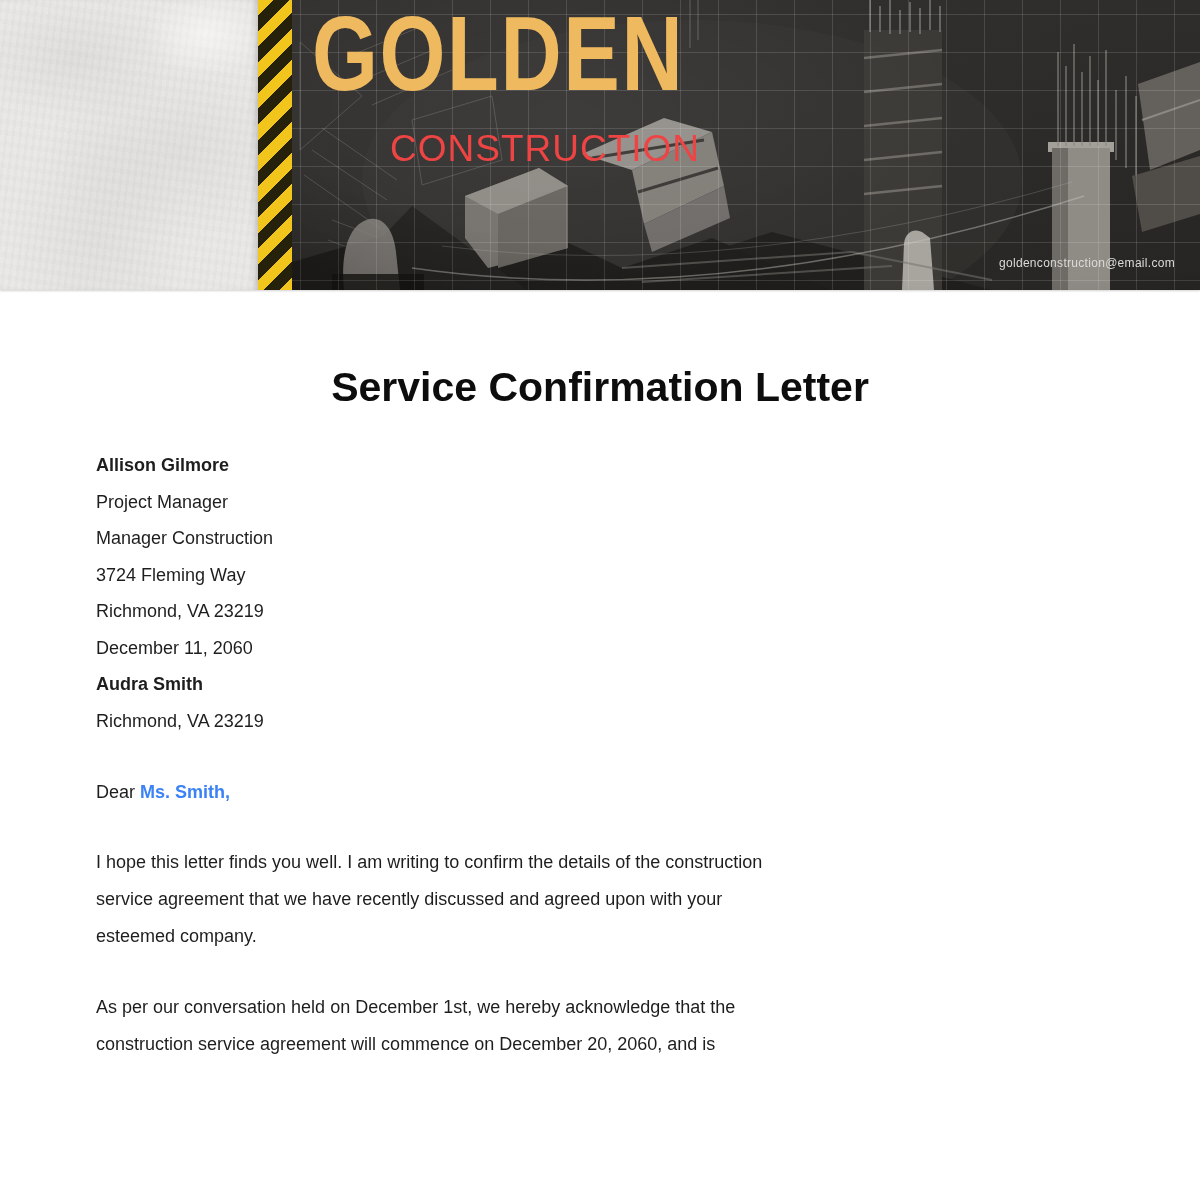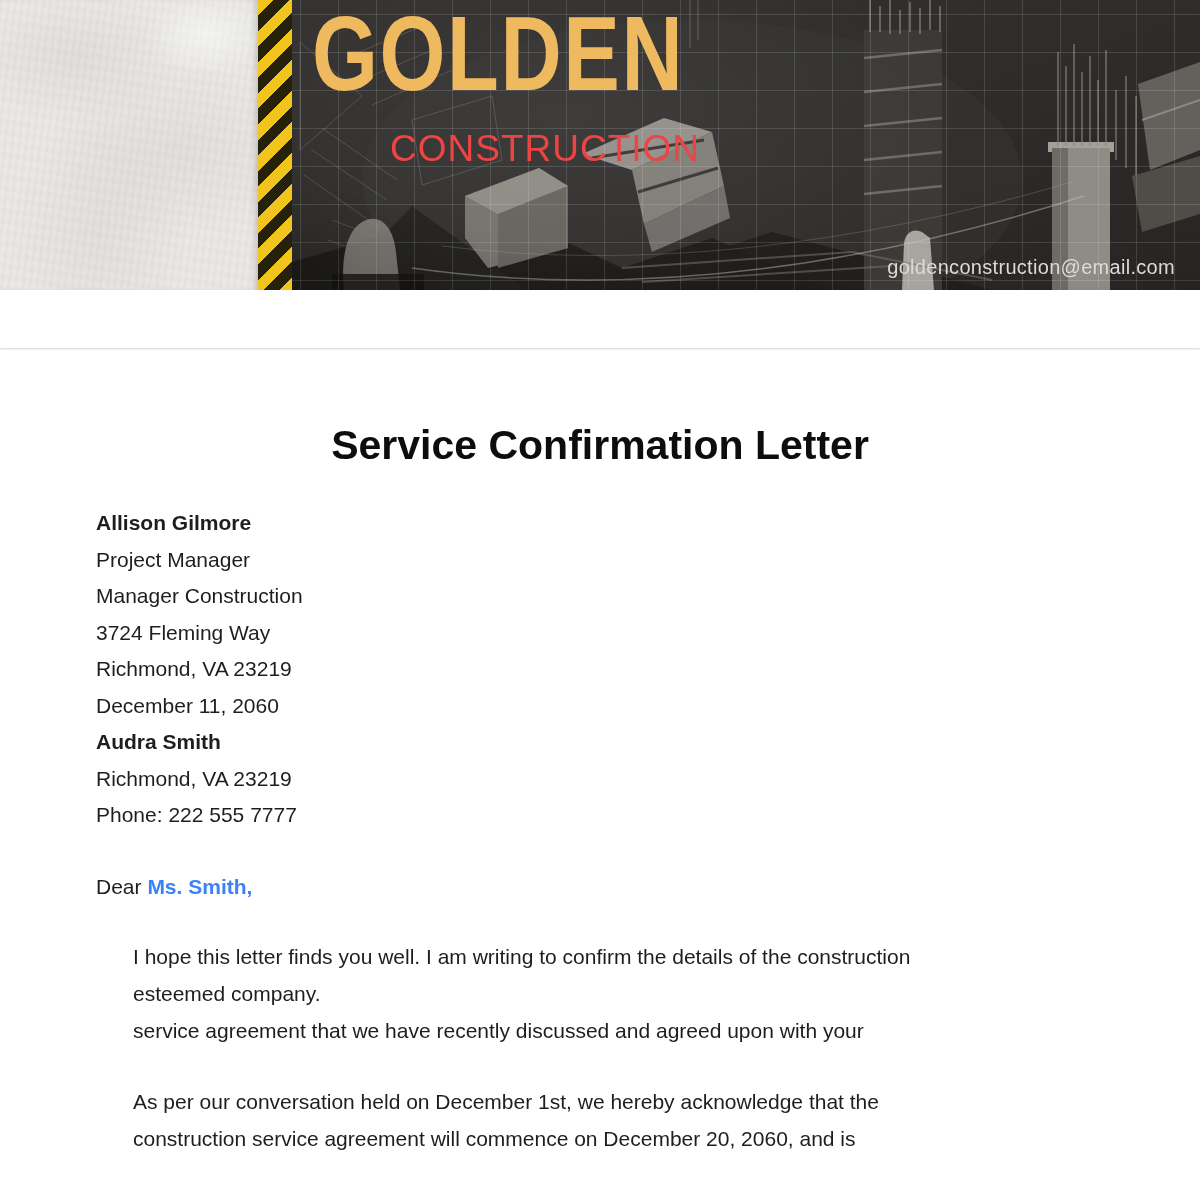"GOLDEN" .letterhead { height: 348px -> 290px }
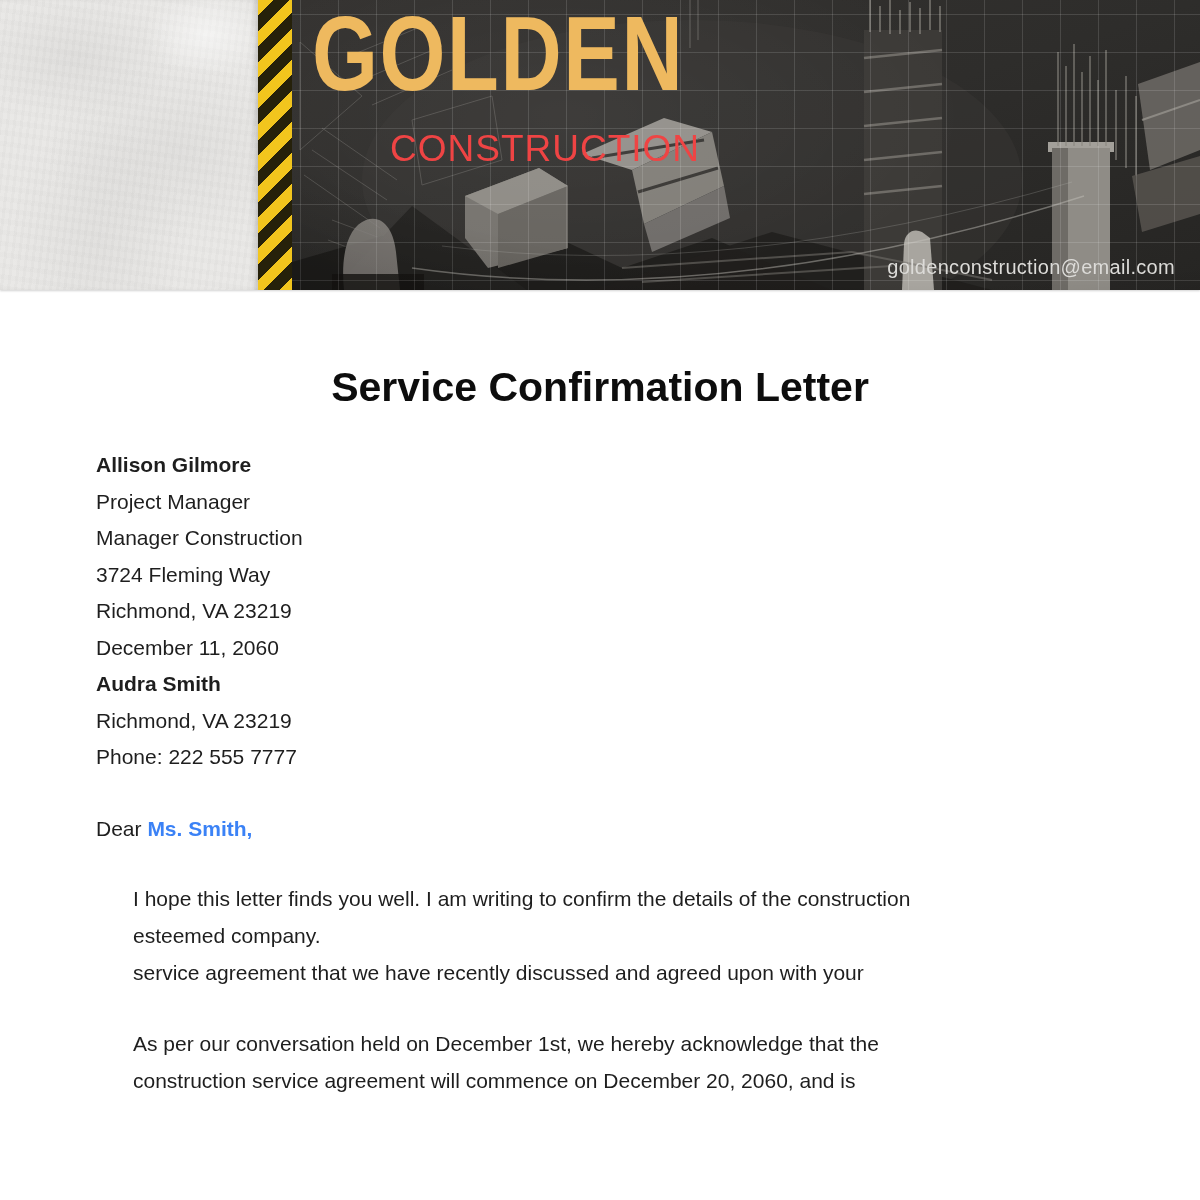"goldenconstruction@email.com" .email { font-size: 20px -> 12px }
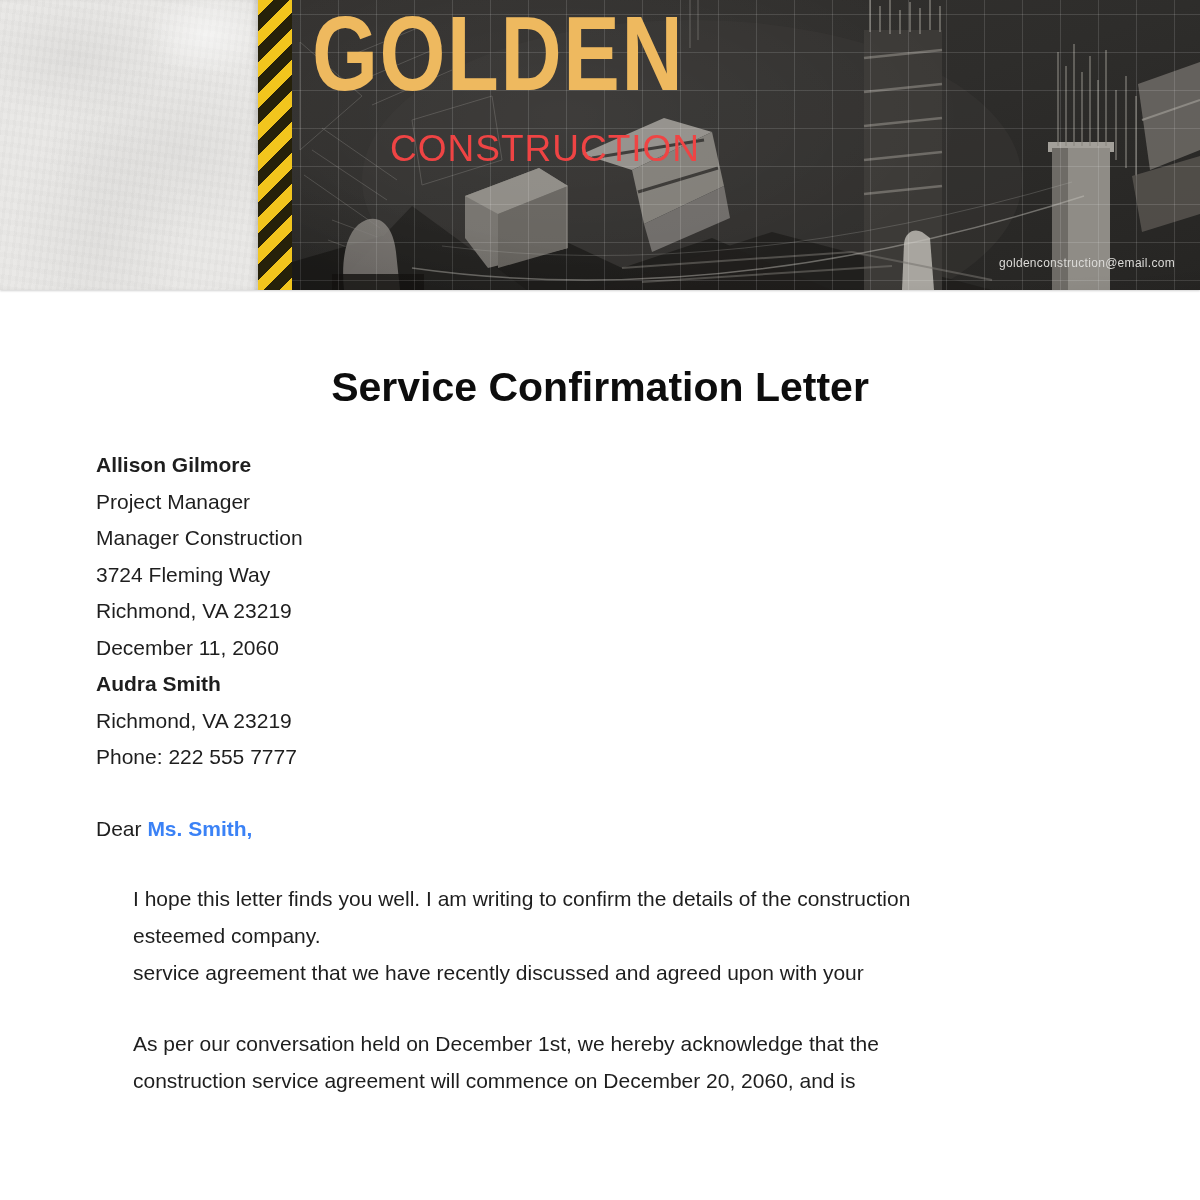"Allison Gilmore" .addr .line, .salutation, .para .pline { font-size: 21px -> 18px }
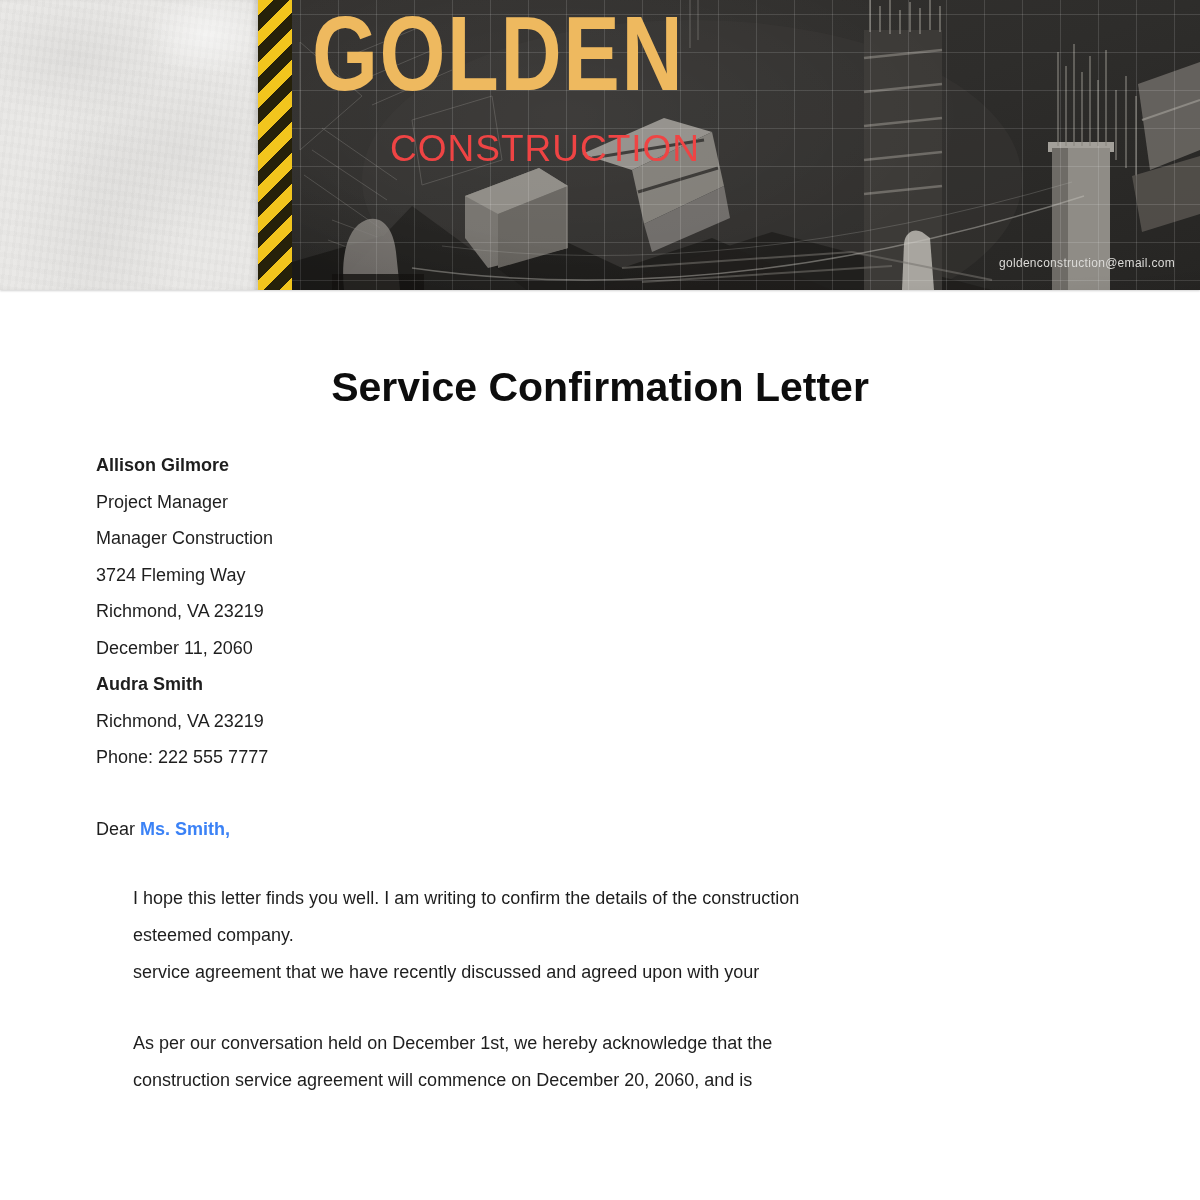"Phone: 222 555 7777" div.line { html: <div>Phone: 222 555 7777</div> -> none }
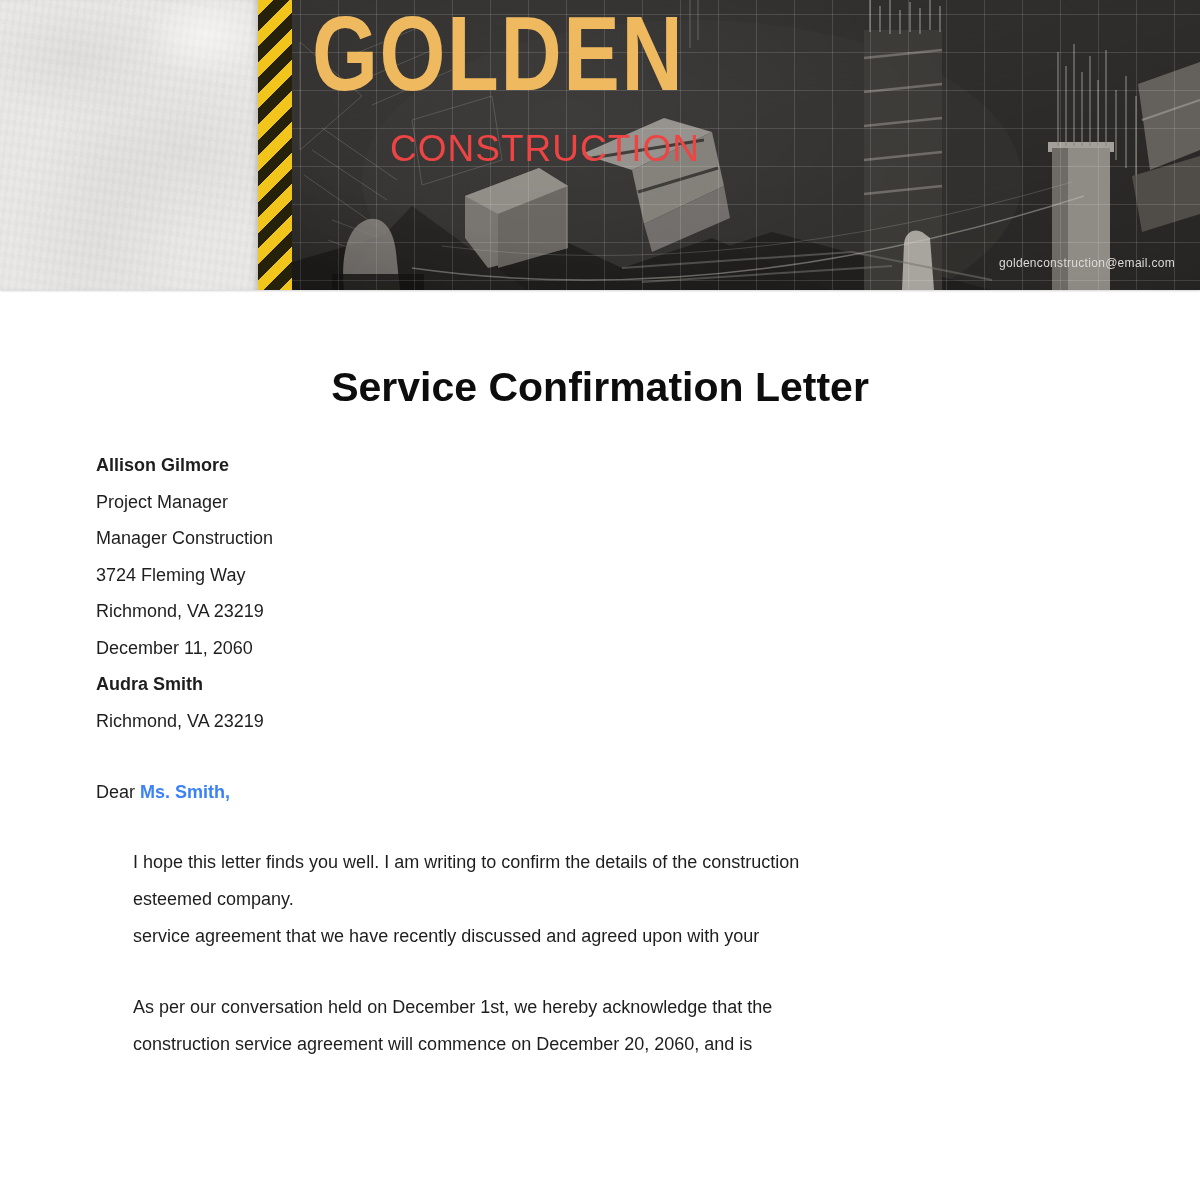"I hope this letter finds" .para { margin-left: 37px -> none }
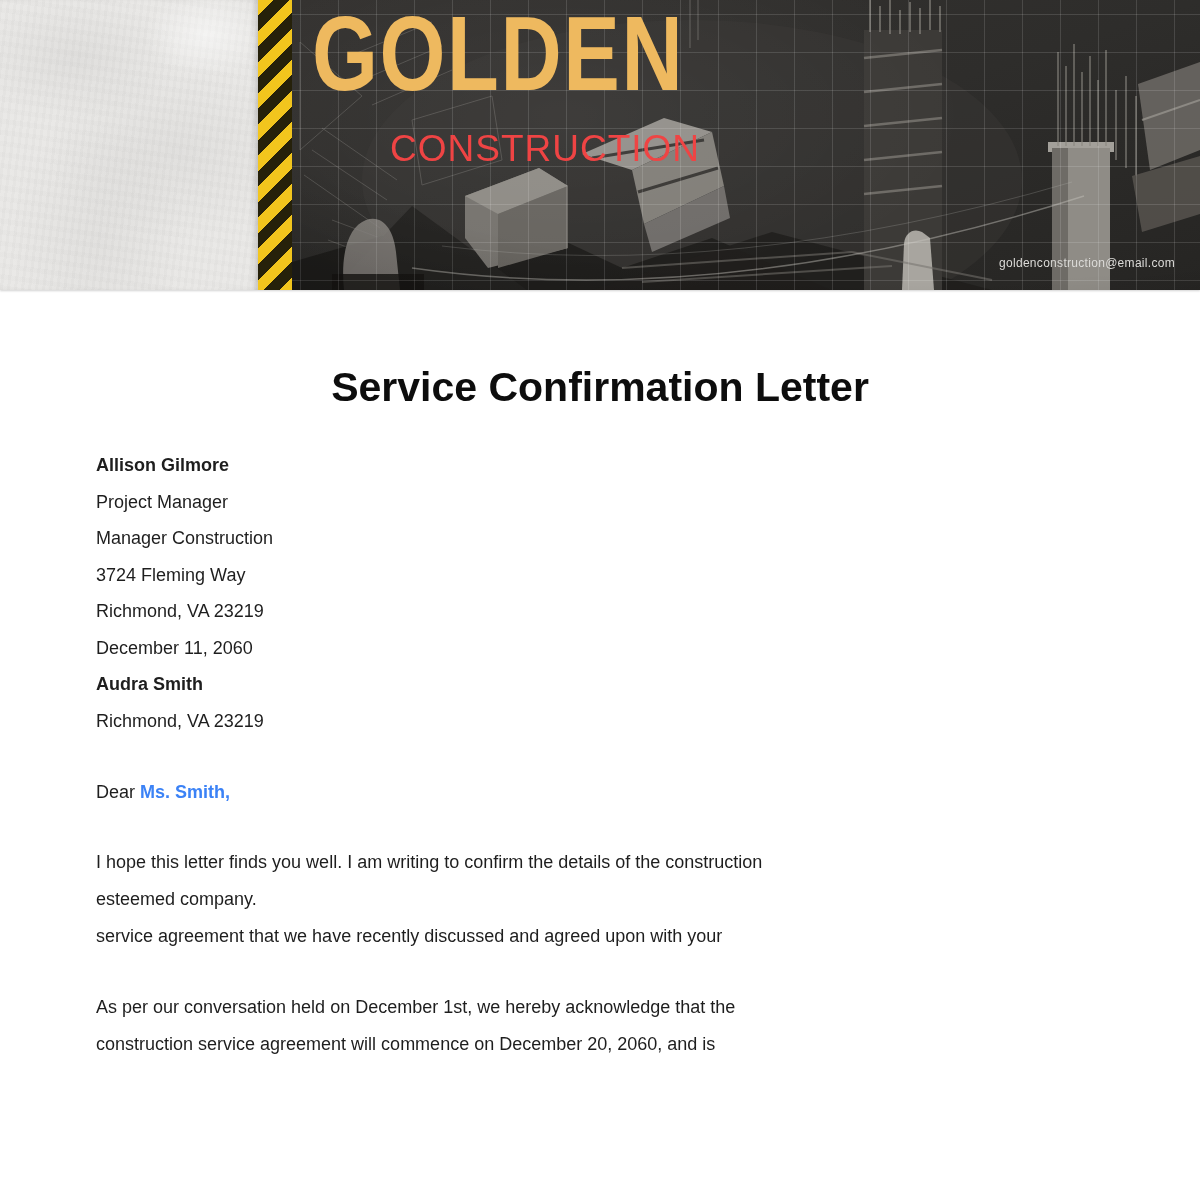"esteemed company." div.pline { order: before "service agreement that we have" -> after "service agreement that we have" }
